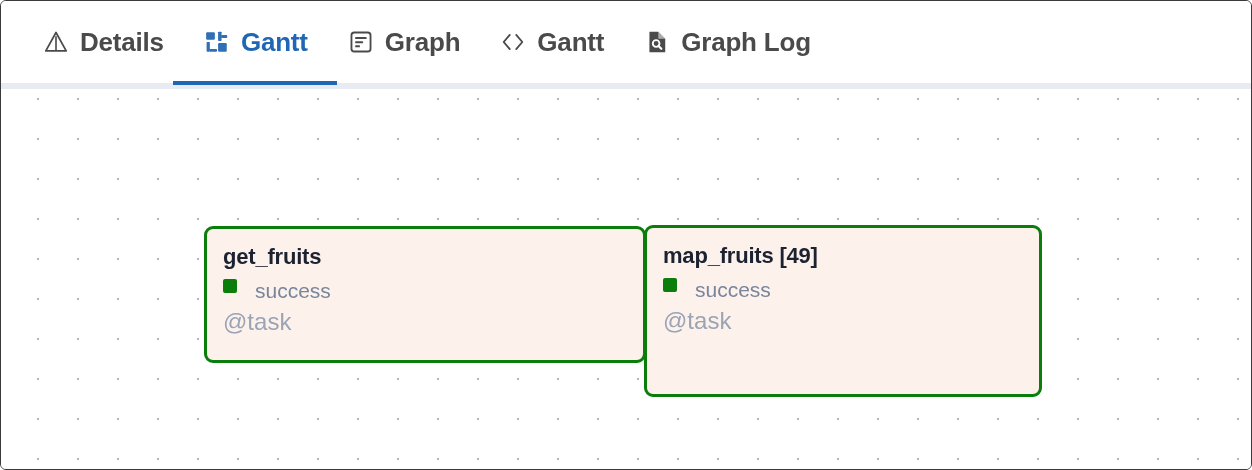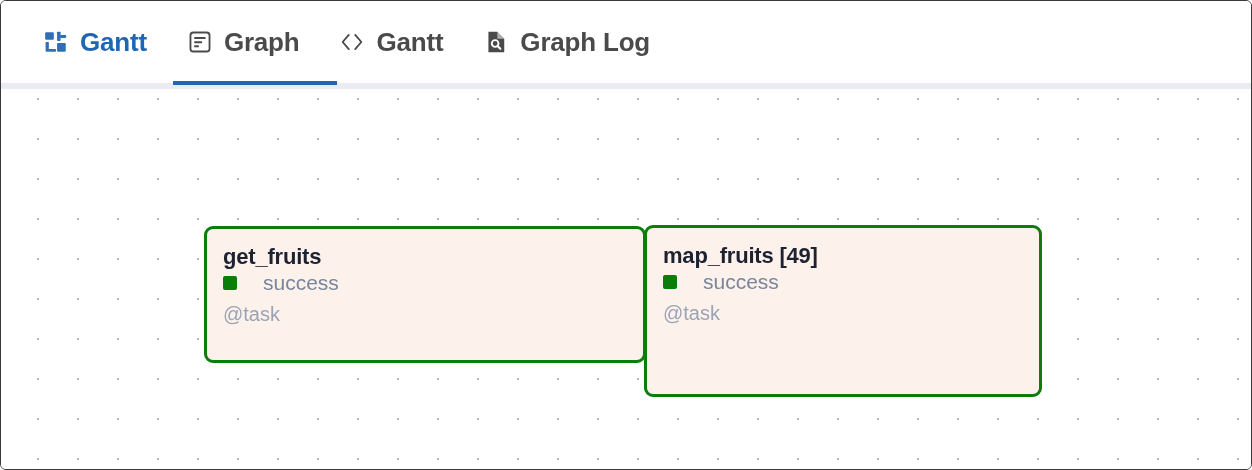"Details" div.tab { html: none -> <div> <span> <svg> <path></path> <line></line> </svg> </span> <span>Details</span> </div> }
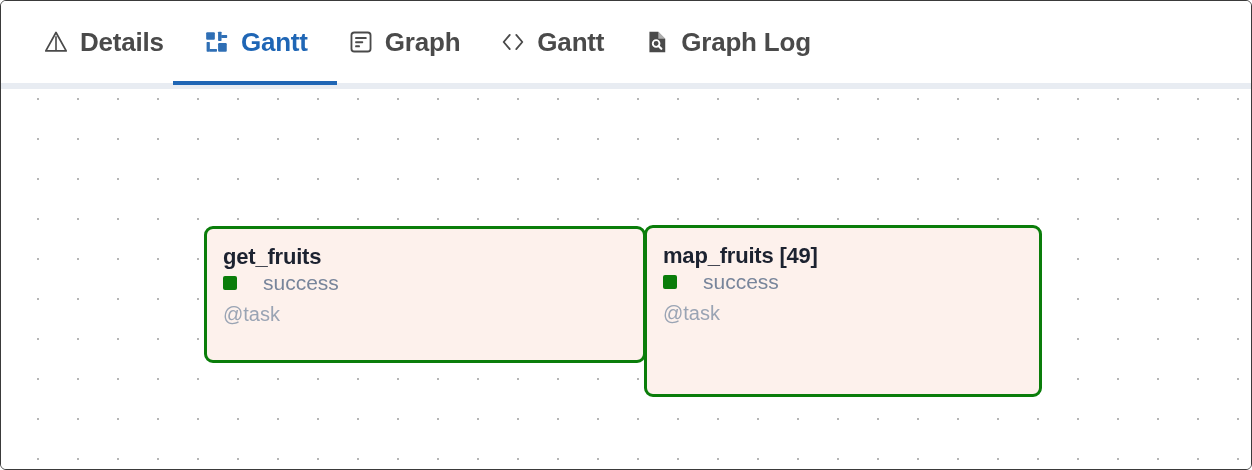"success" .node-status { align-items: center -> flex-start; gap: 8px -> none; margin-top: 0 -> 8px }
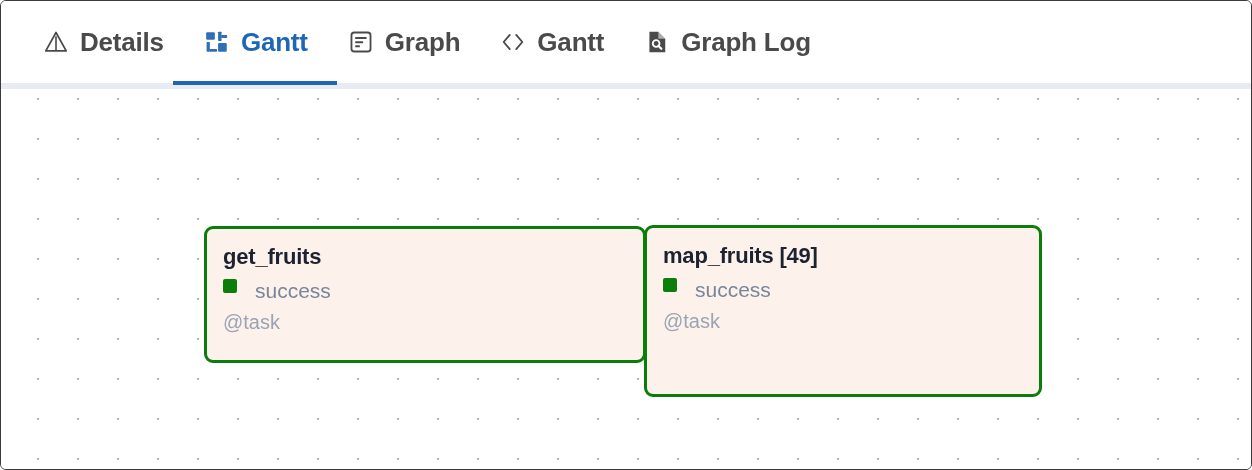"@task" .node-type { font-size: 20px -> 24px }
